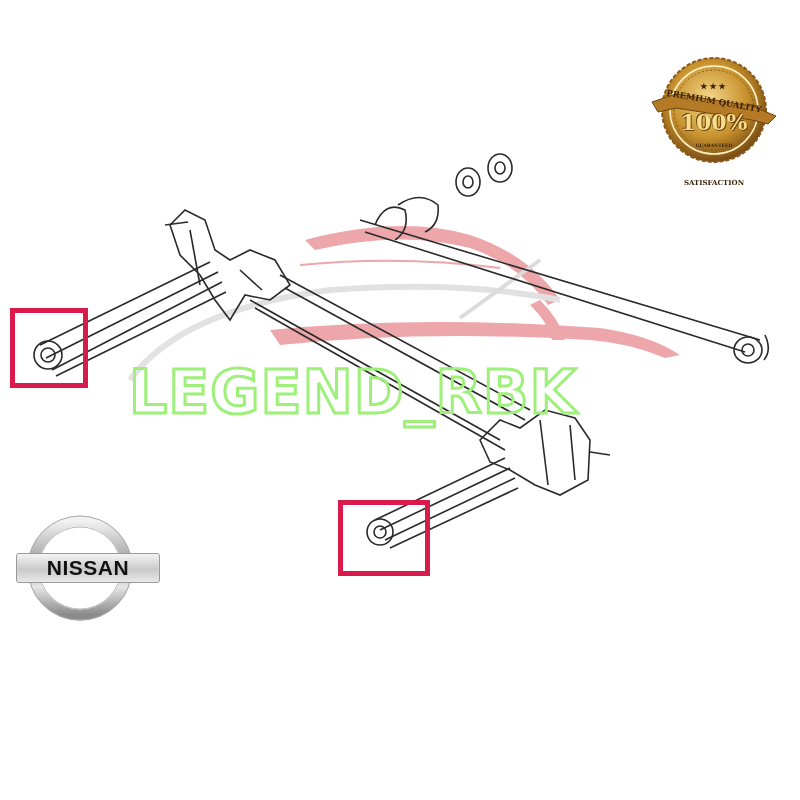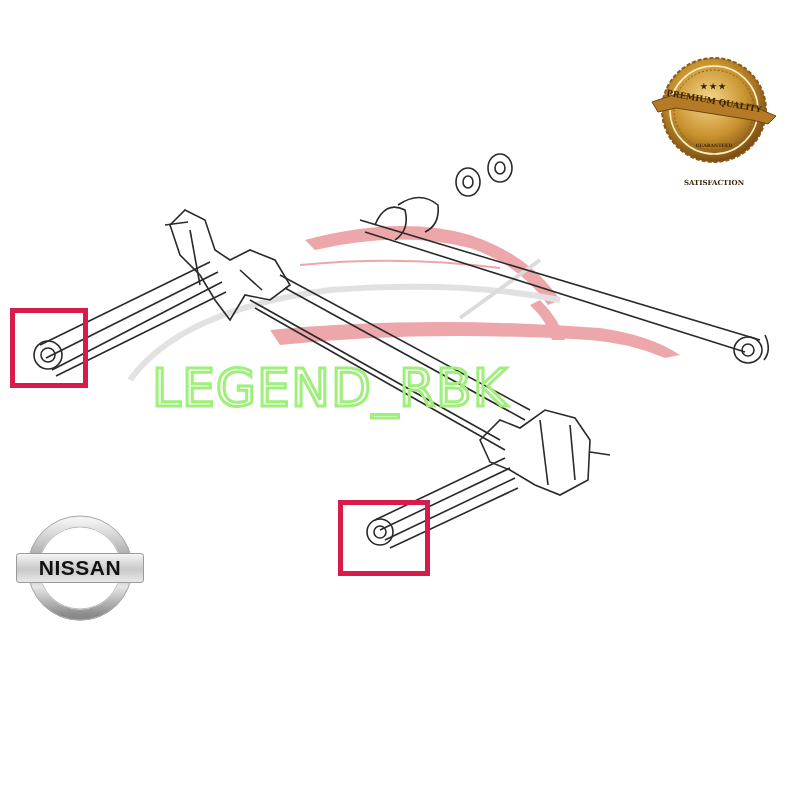"100%" div.badge-text { html: none -> <div>100%</div> }
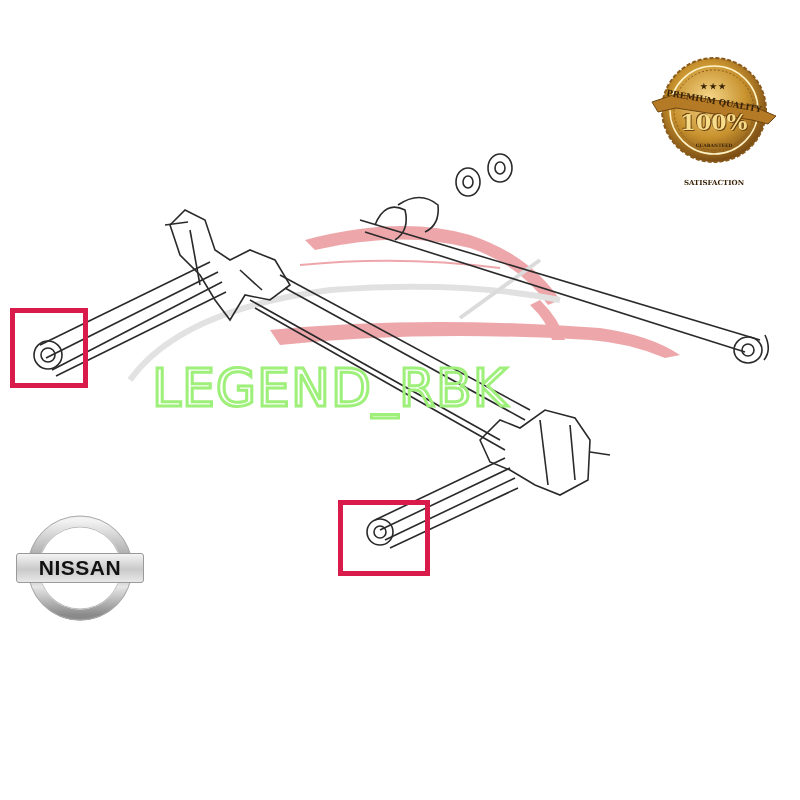"LEGEND_RBK" .watermark { font-size: 52px -> 60px; font-weight: normal -> bold; left: 152px -> 129px }
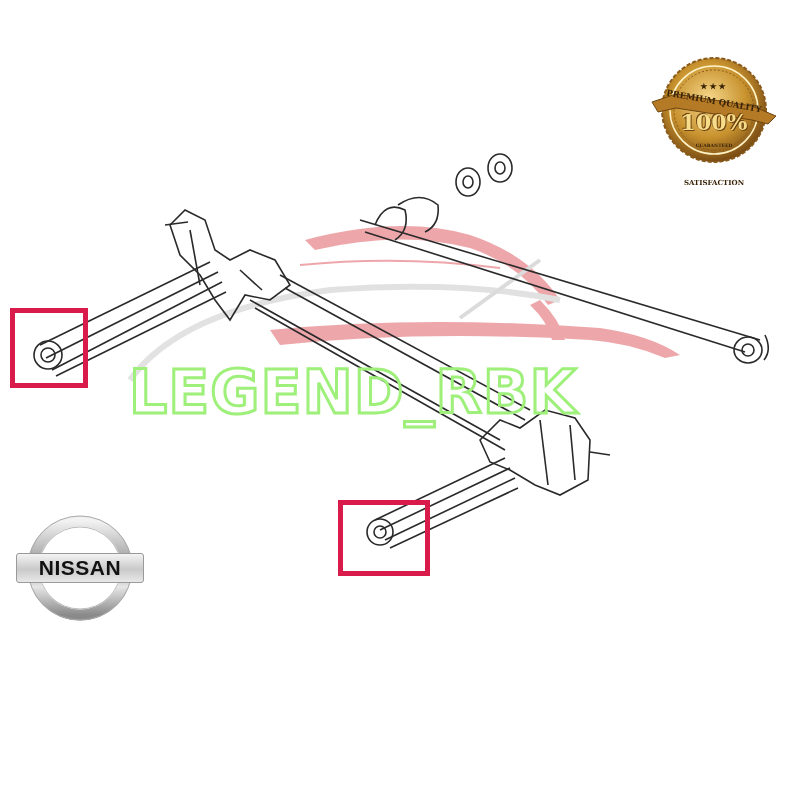"NISSAN" .nissan-bar { width: 128px -> 144px }
